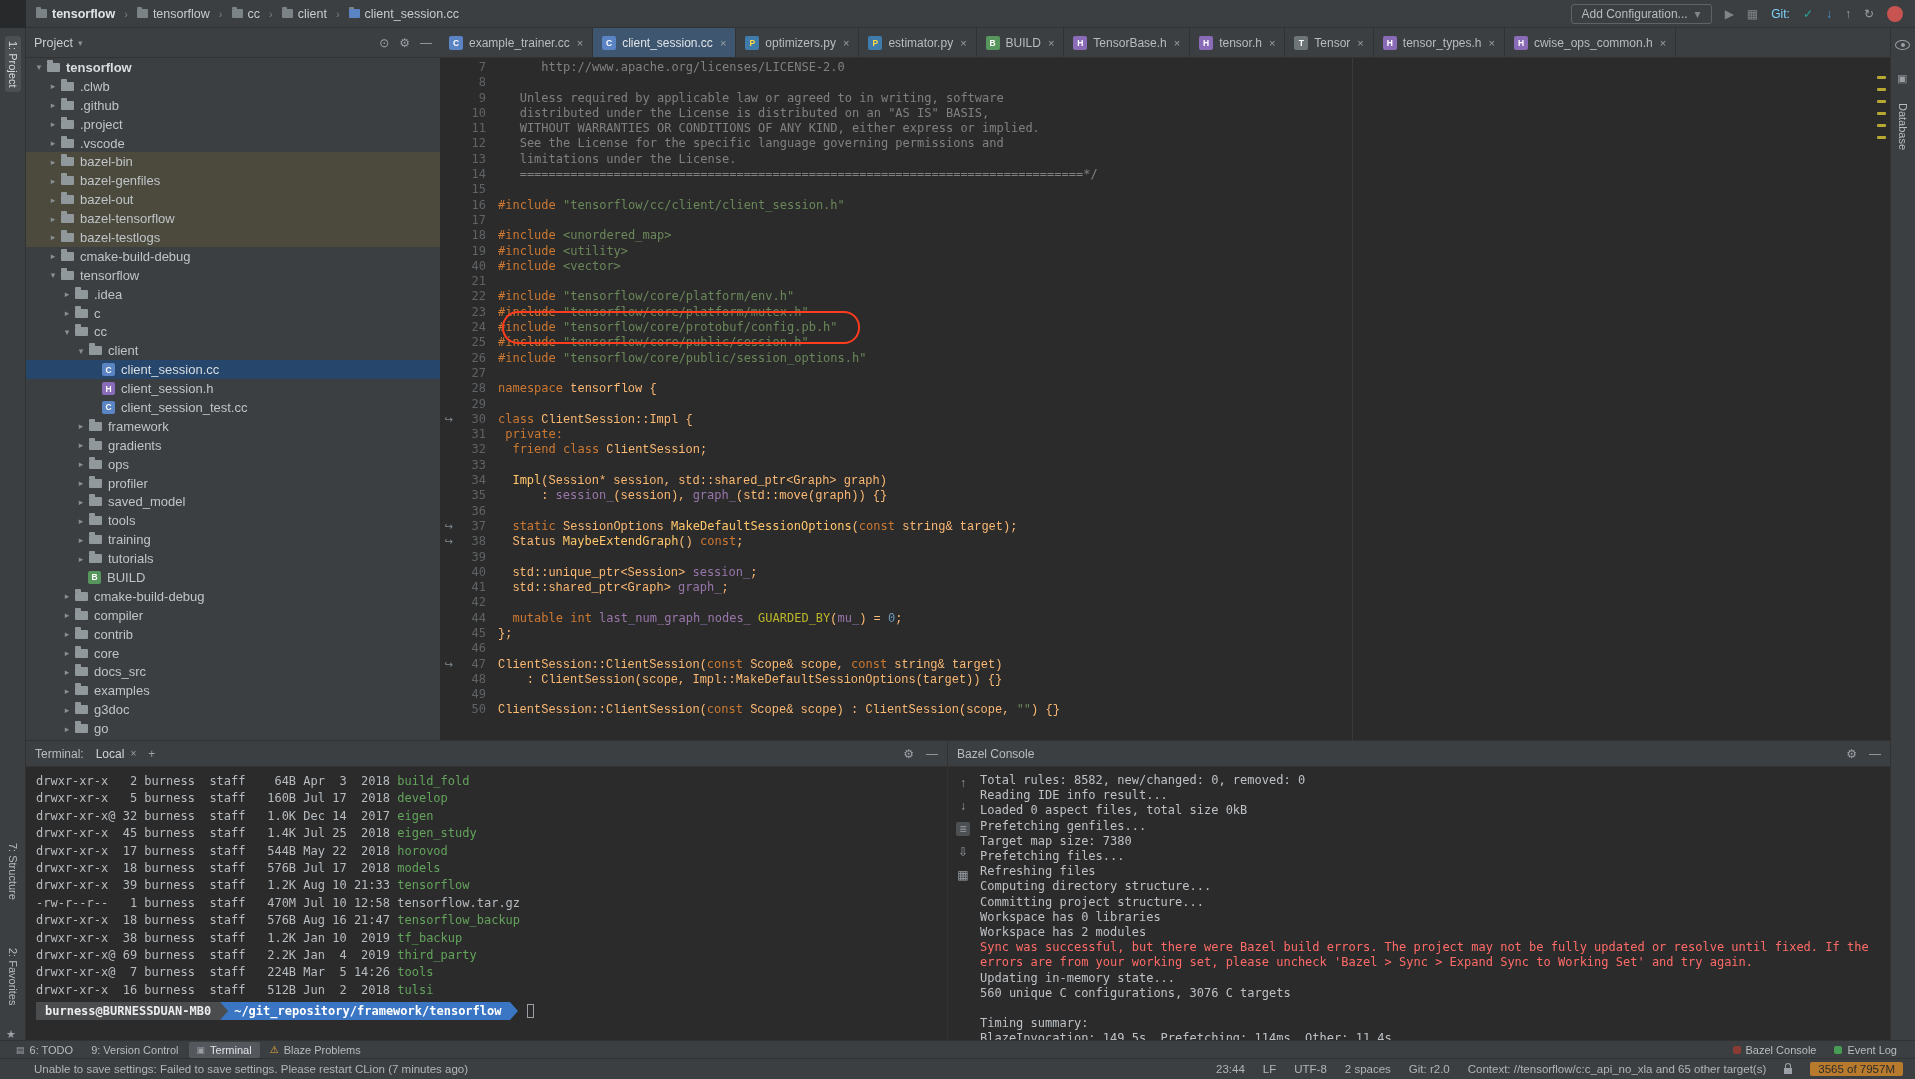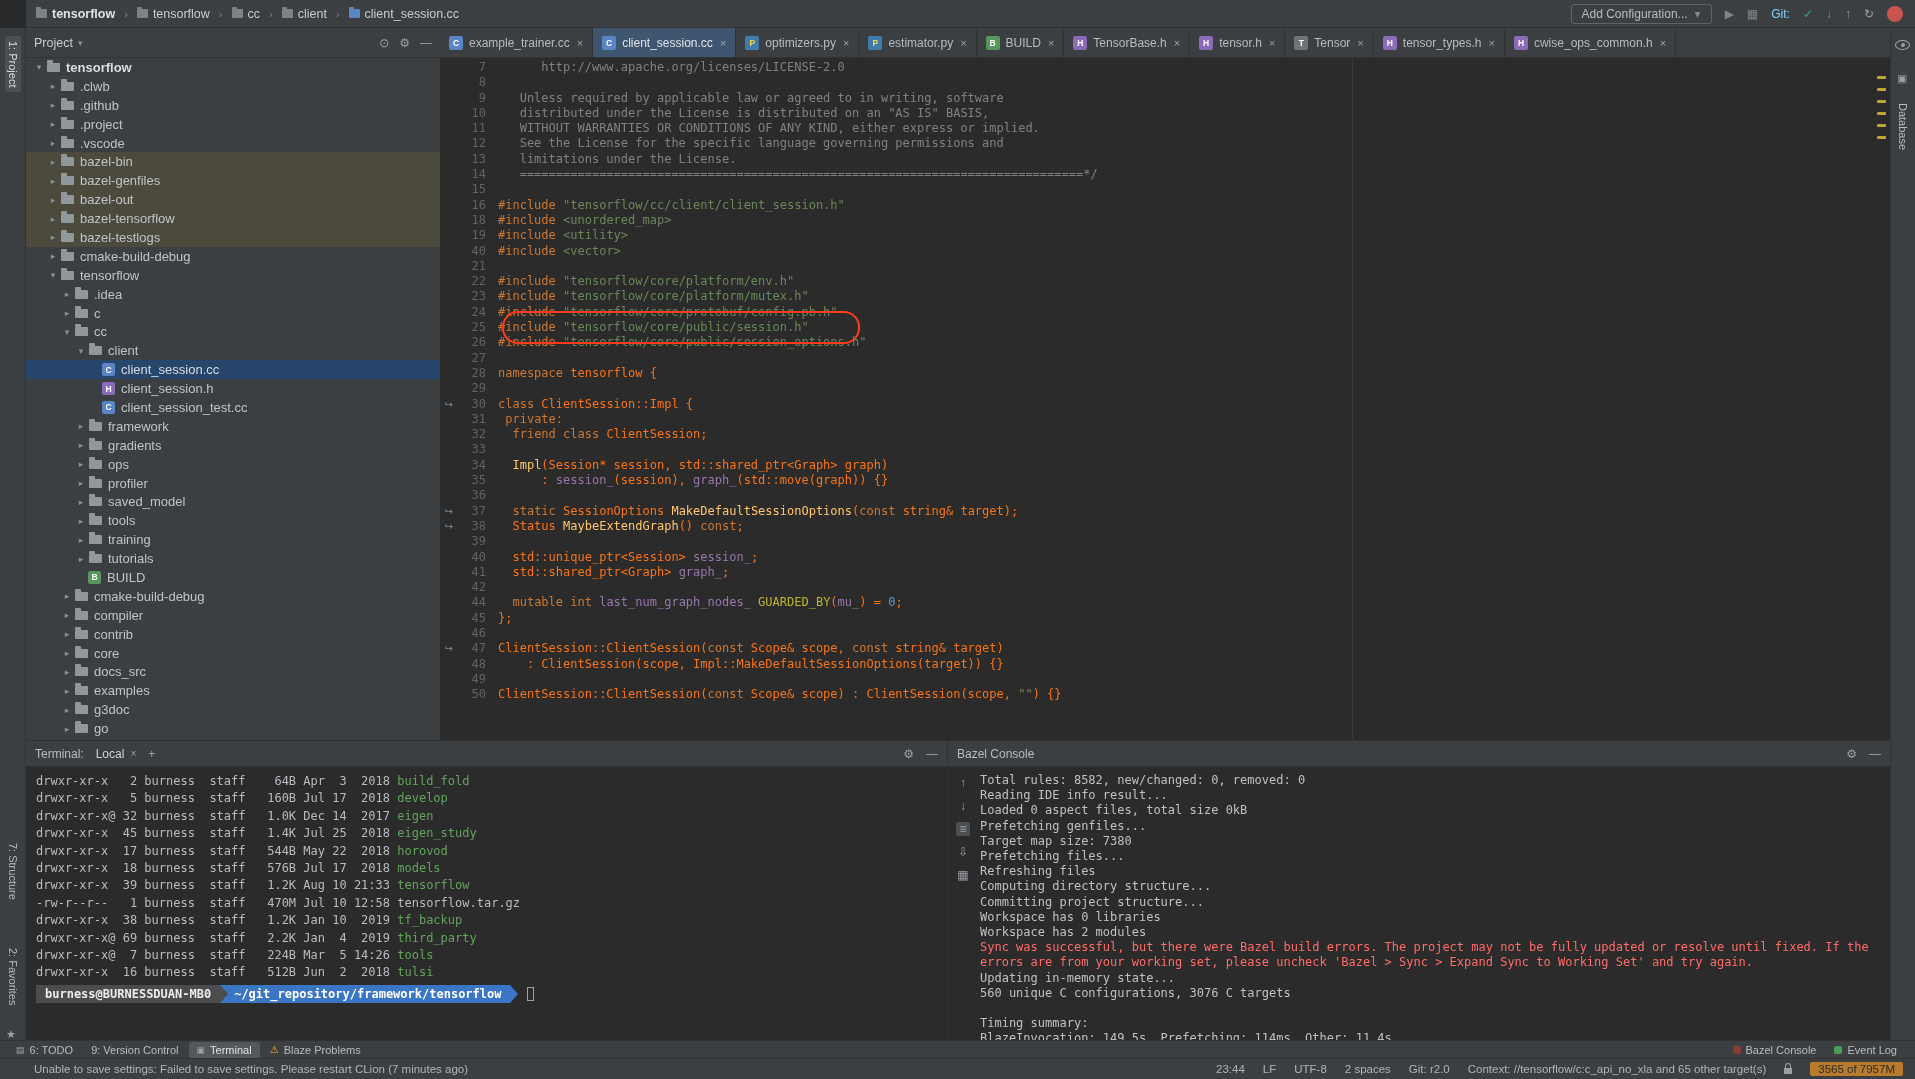"17" div.code-line { html: none -> <div><span></span><span>17</span><span></span></div> }
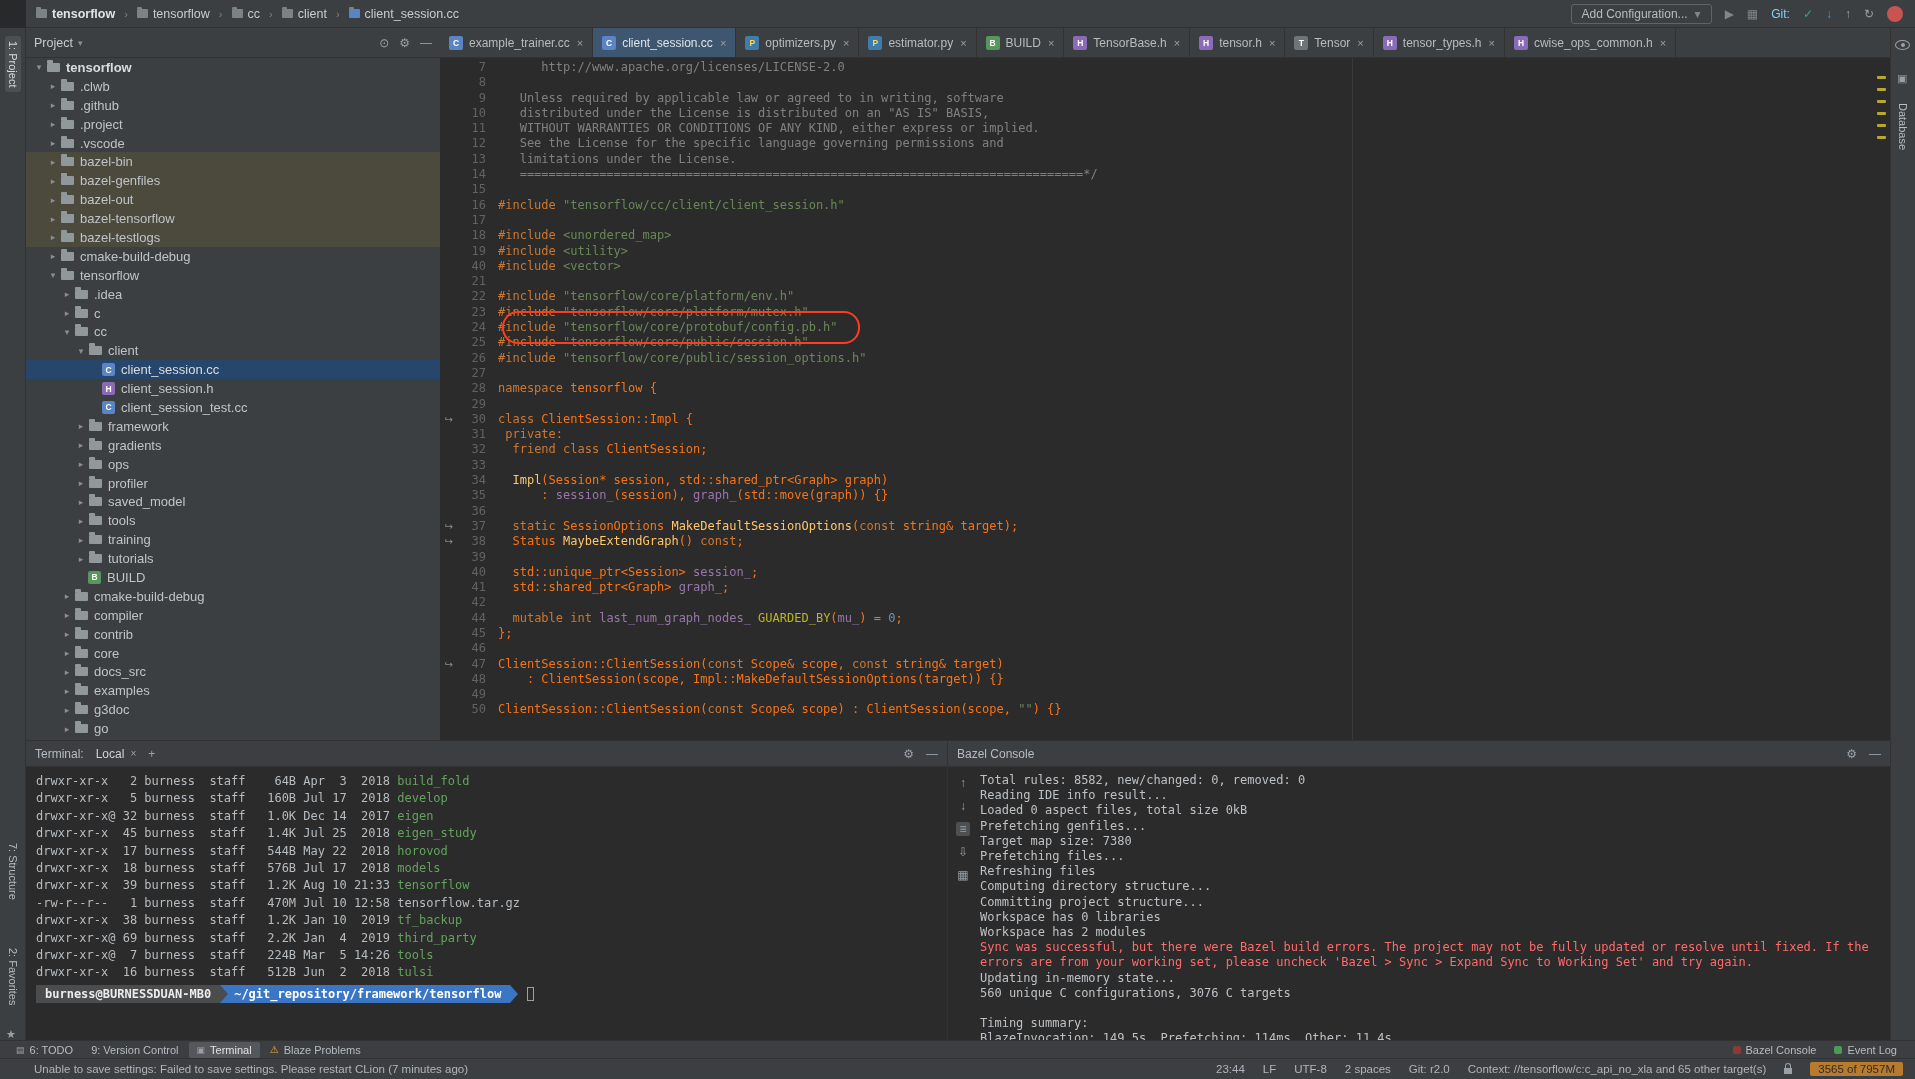"tensorflow {" .d { color: #f97316 -> #fdba74; font-family: none -> Liberation Mono, monospace }
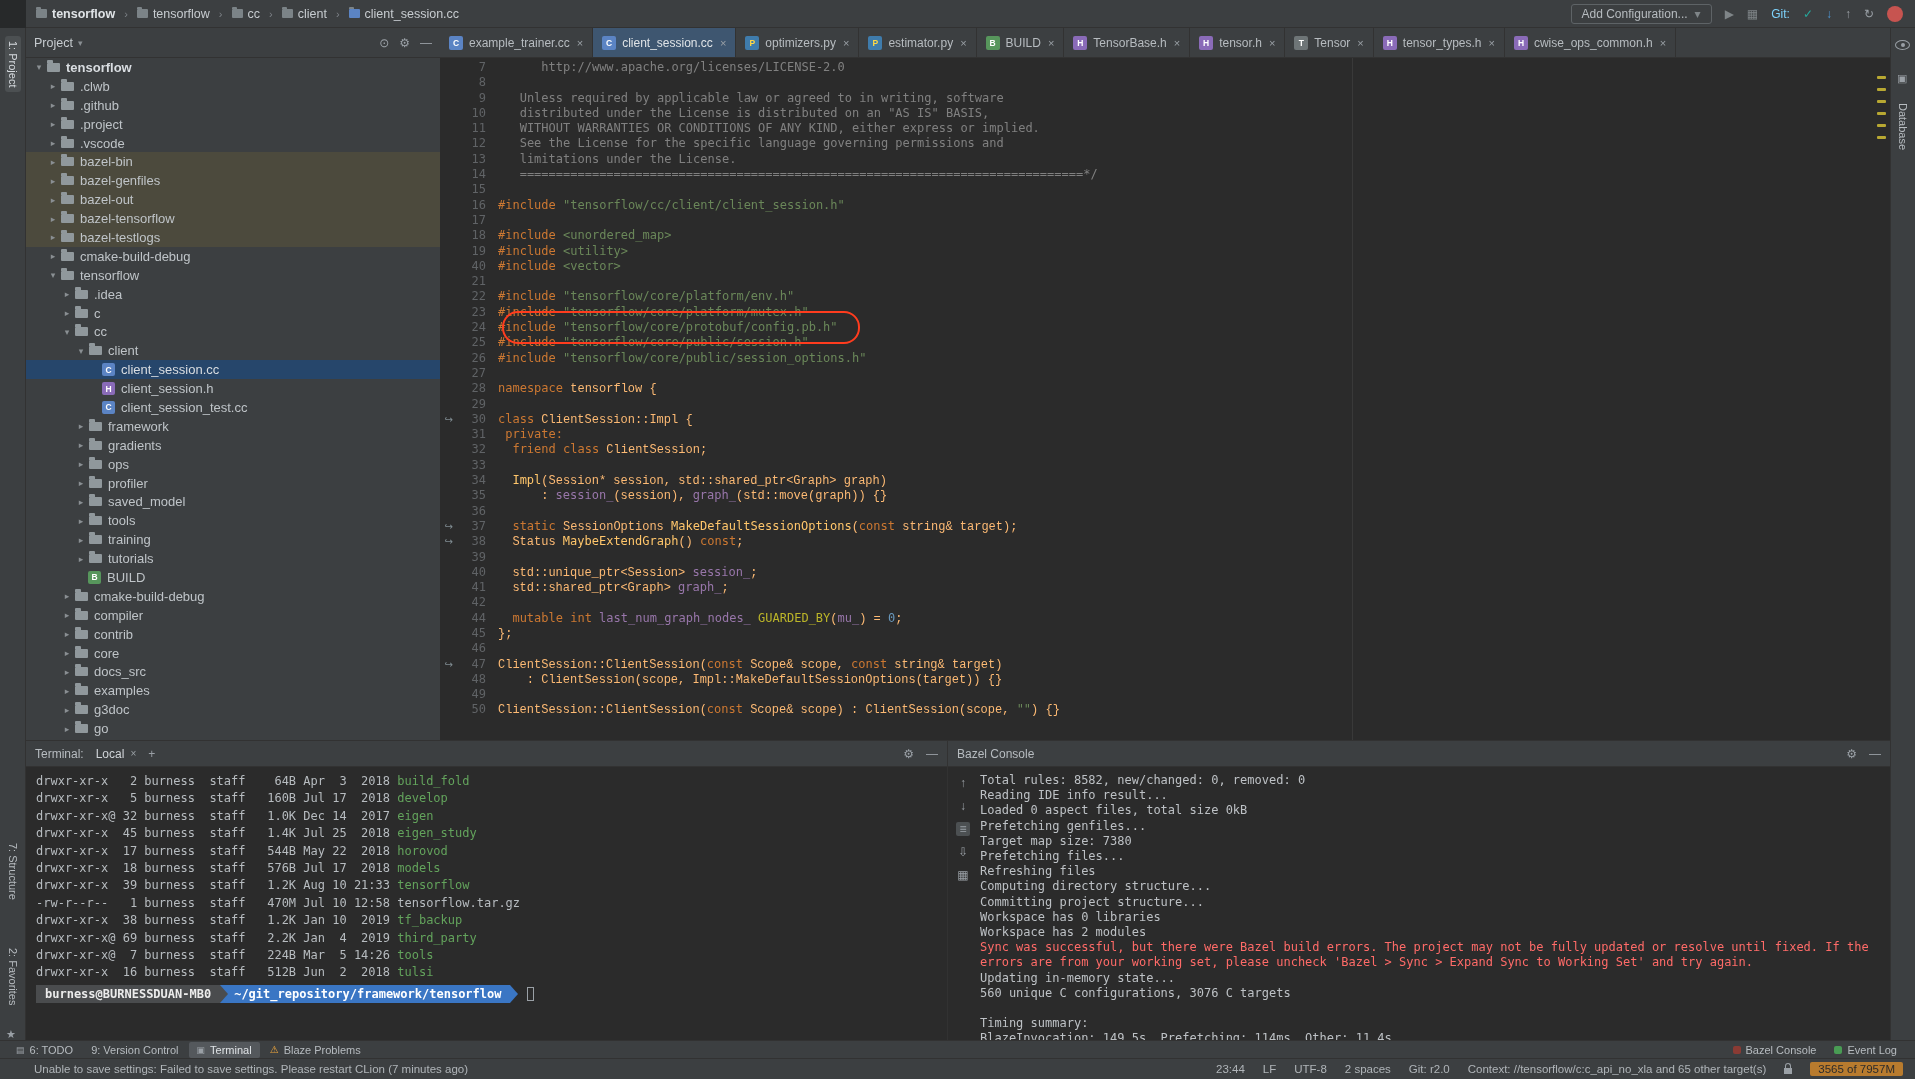"drwxr-xr-x 18 burness staff 576B Aug" div.trmrow { html: none -> <div><span>drwxr-xr-x 18 burness staff 576B Aug 16 21:47 </span><span>tensorflow_backup</span></div> }
